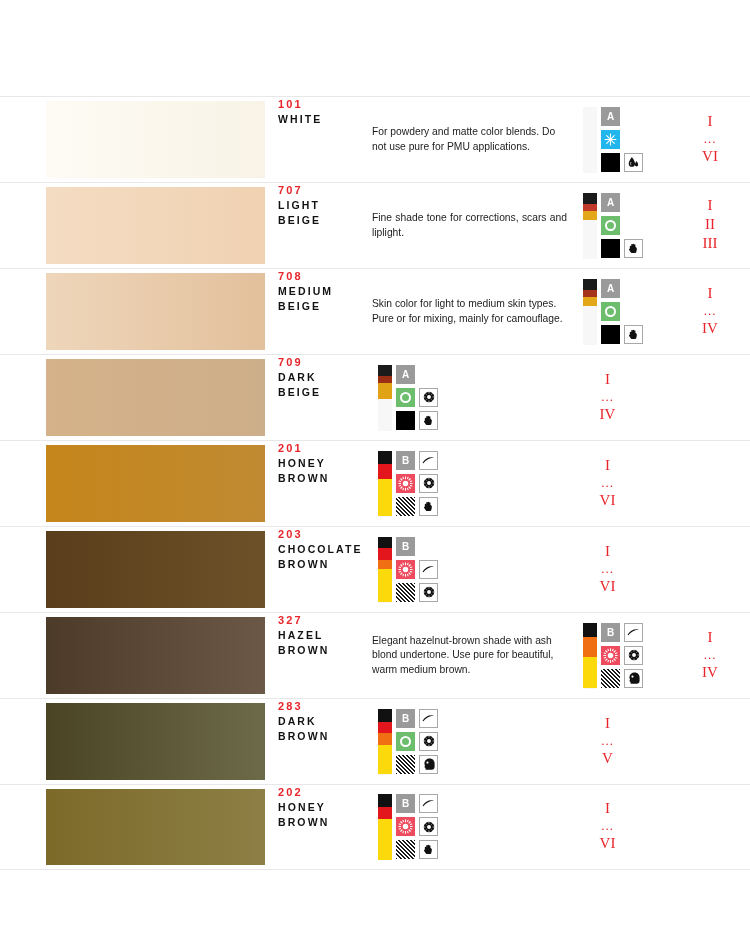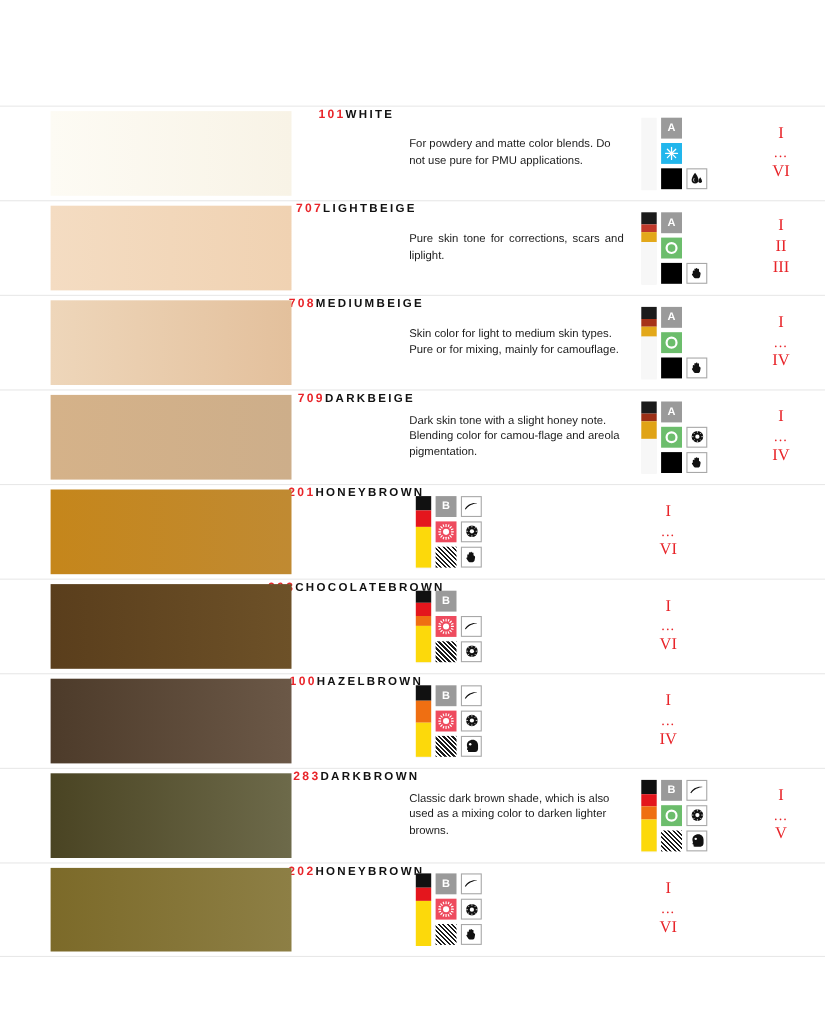"101" .name-cell { flex-direction: row -> column; justify-content: center -> flex-start }
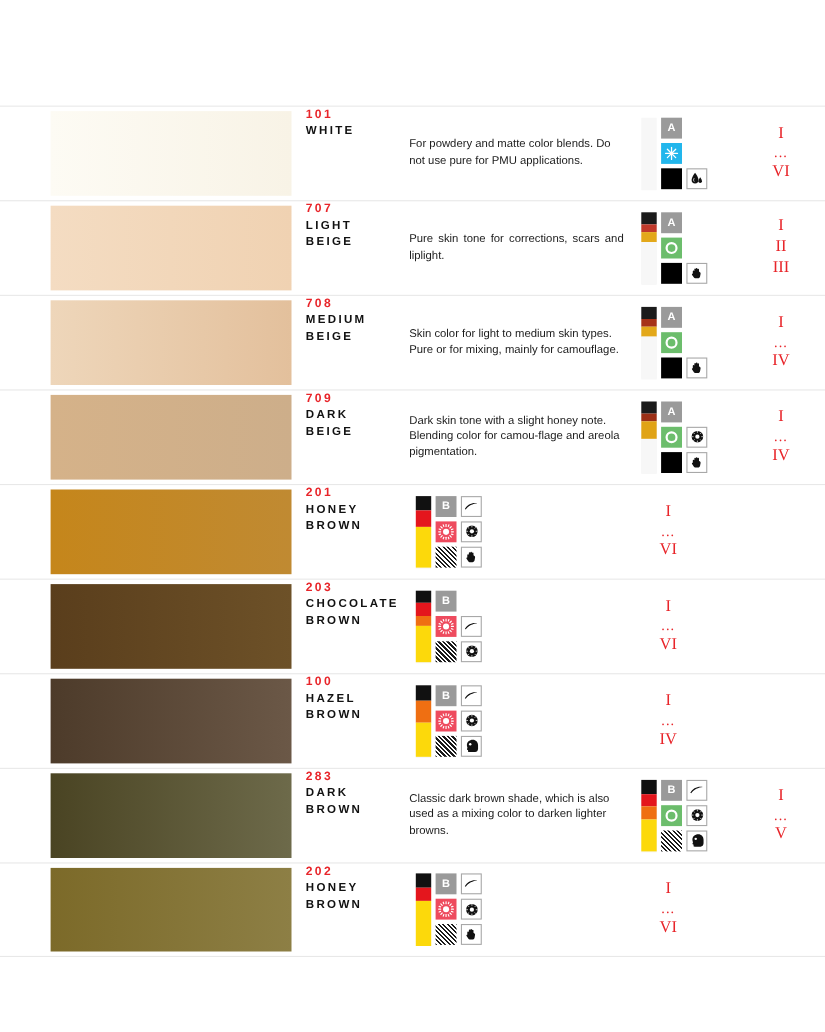"Pure skin tone for corrections," div.desc { text: Pure skin -> Fine shade }
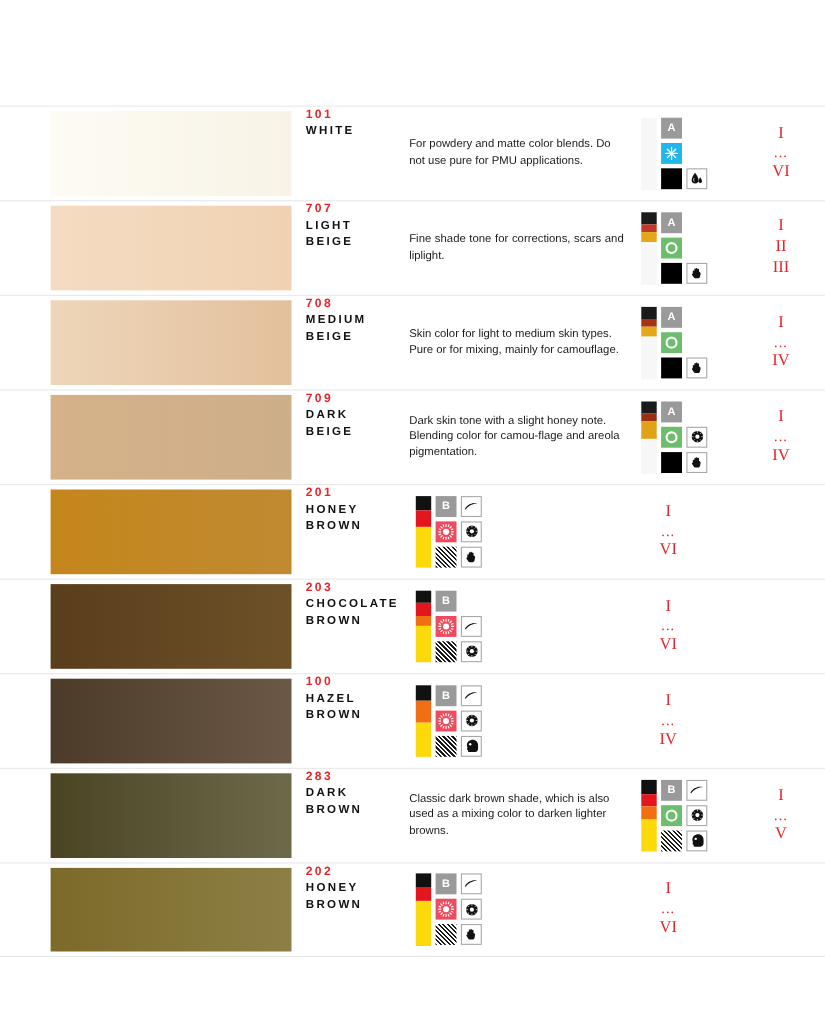"Dark skin tone with a" div.desc-cell { html: <div> <div>Dark skin tone with a slight honey note. Blending color for camou-flage and areola pigmentation.</div> </div> -> none }
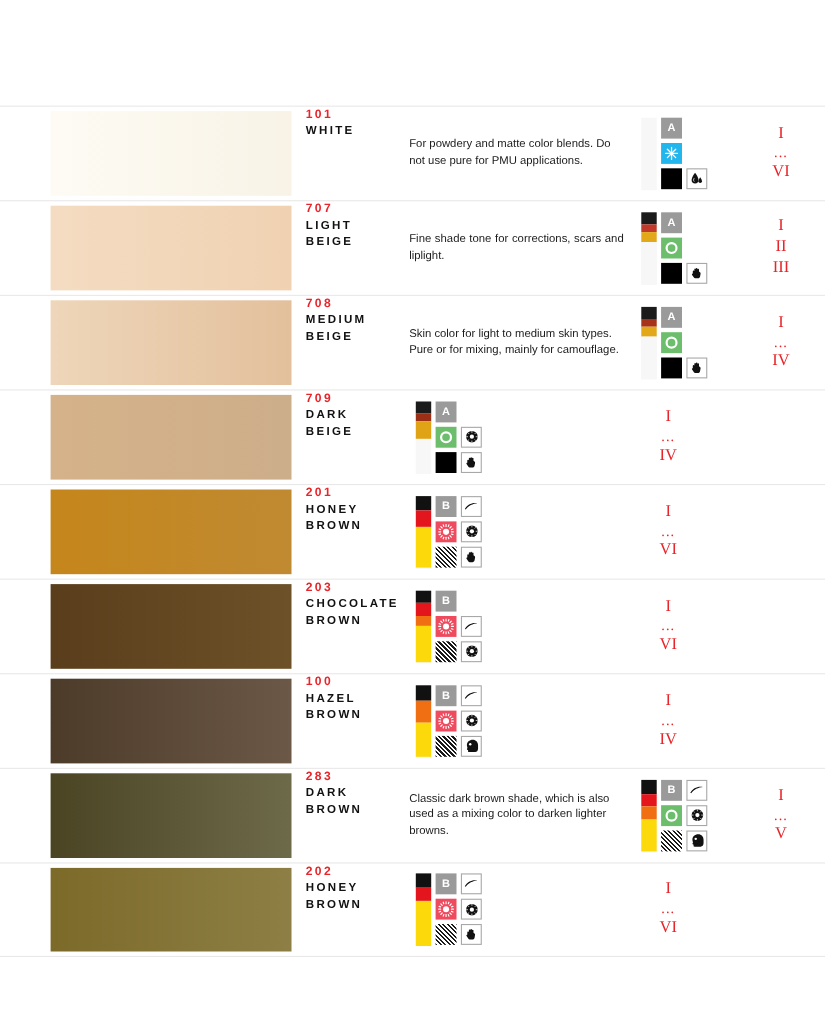"100" div.code { text: 100 -> 327 }
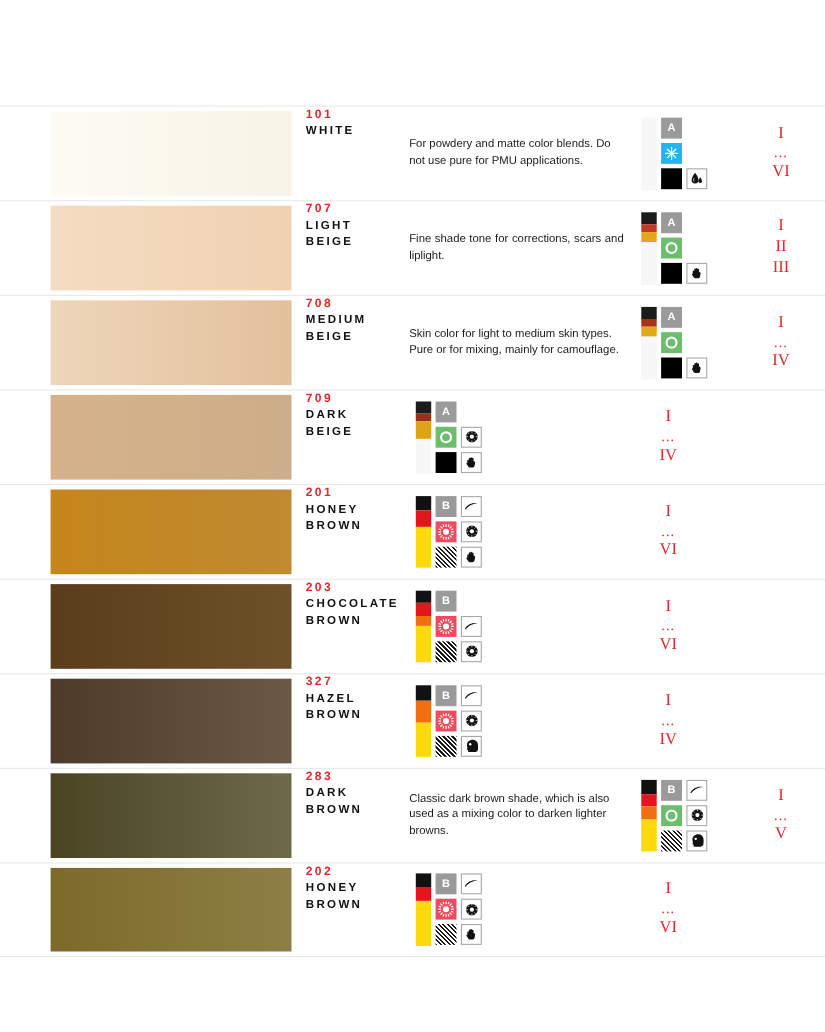"Elegant hazelnut-brown shade with ash" div.desc-cell { html: none -> <div> <div>Elegant hazelnut-brown shade with ash blond undertone. Use pure for beautiful, warm medium brown.</div> </div> }
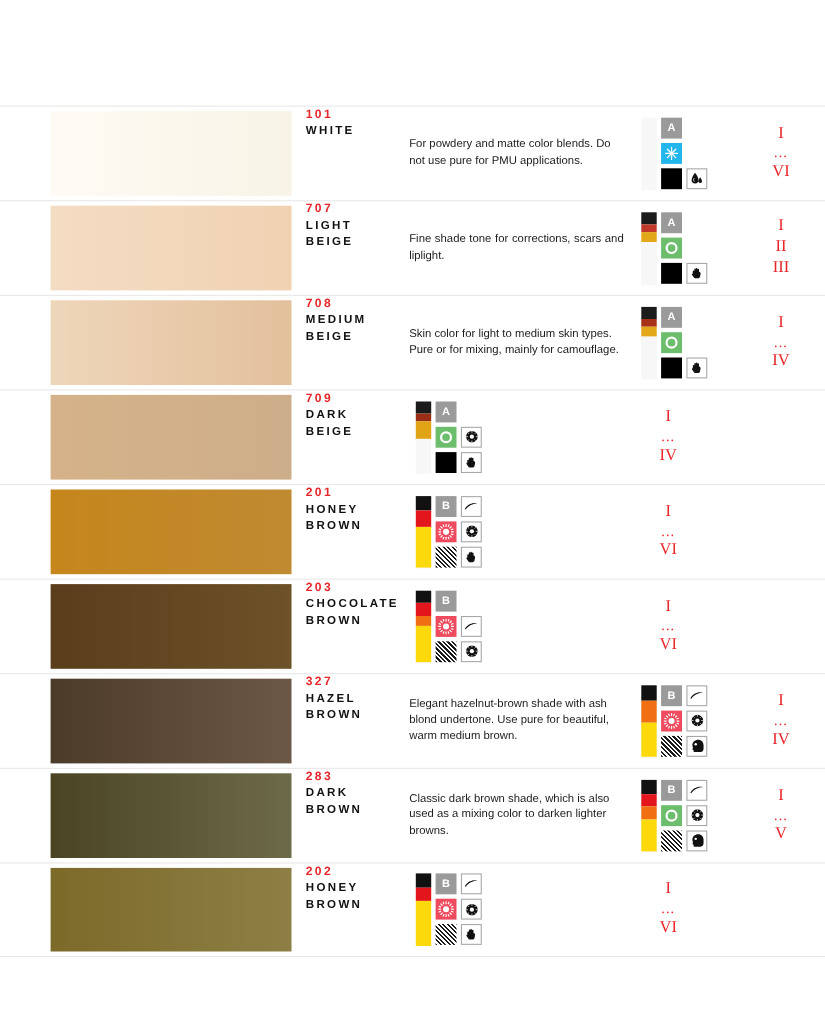"Classic dark brown shade, which" div.desc-cell { html: <div> <div>Classic dark brown shade, which is also used as a mixing color to darken lighter browns.</div> </div> -> none }
